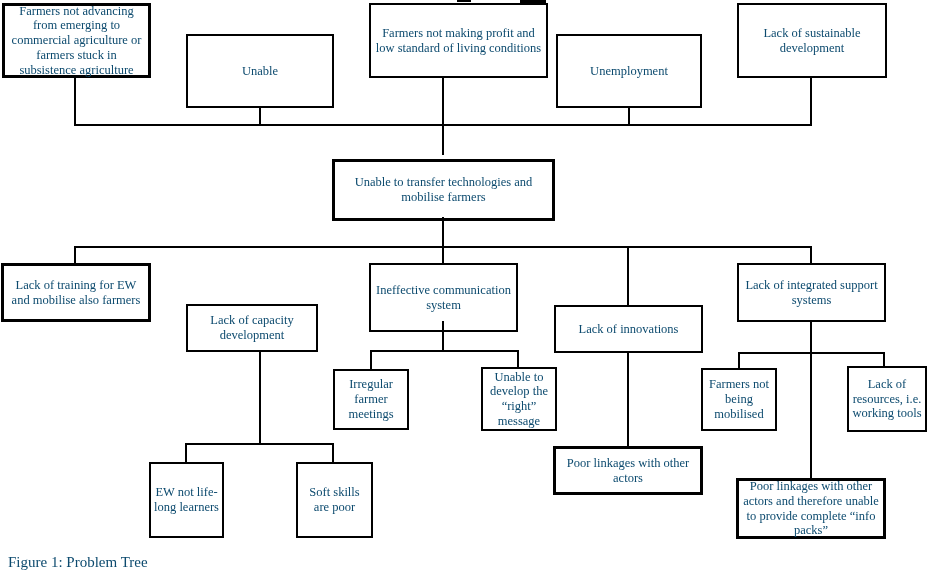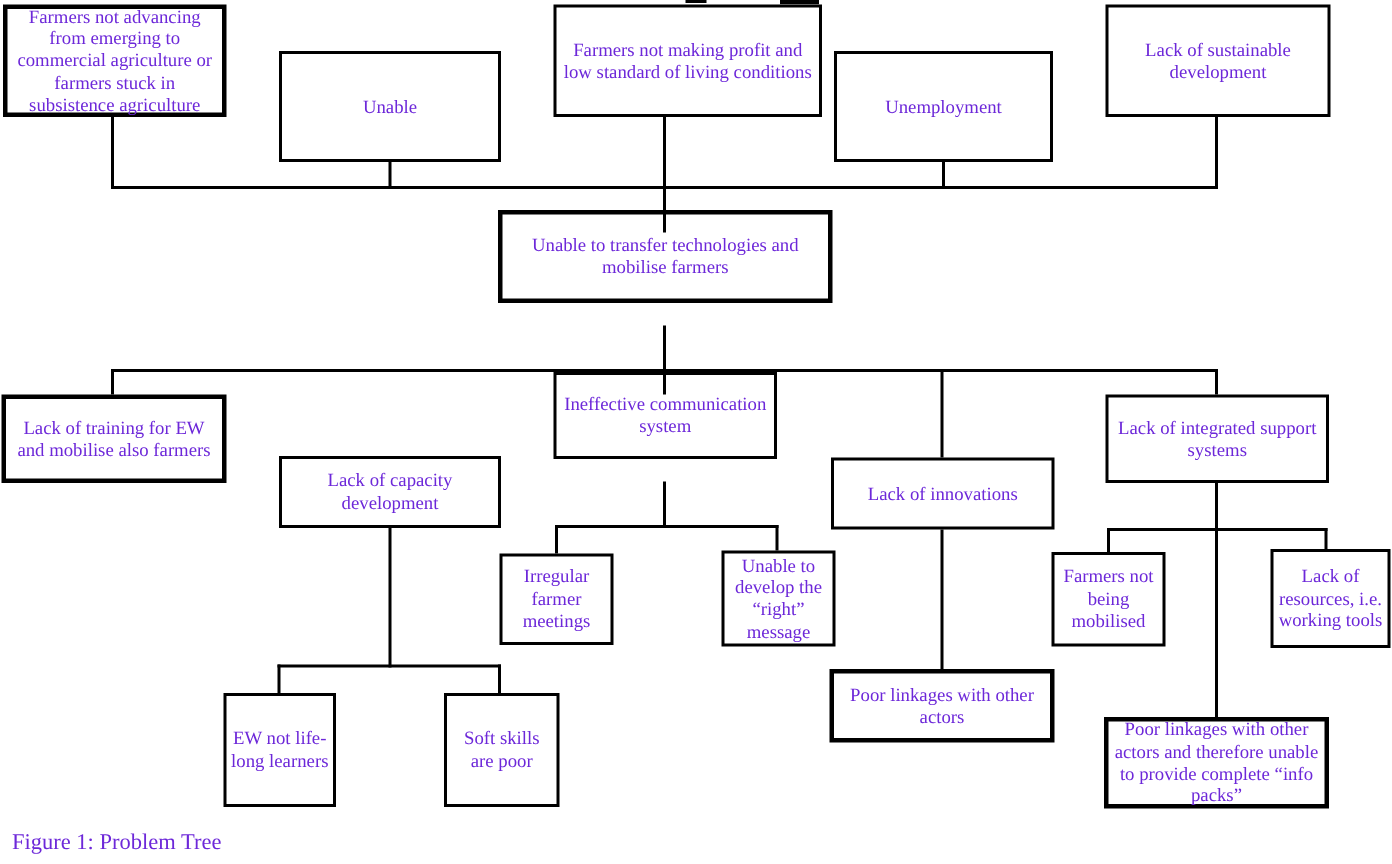"Farmers not advancing from emerging" #stage { color: #6d28d9 -> #0c4a6e }
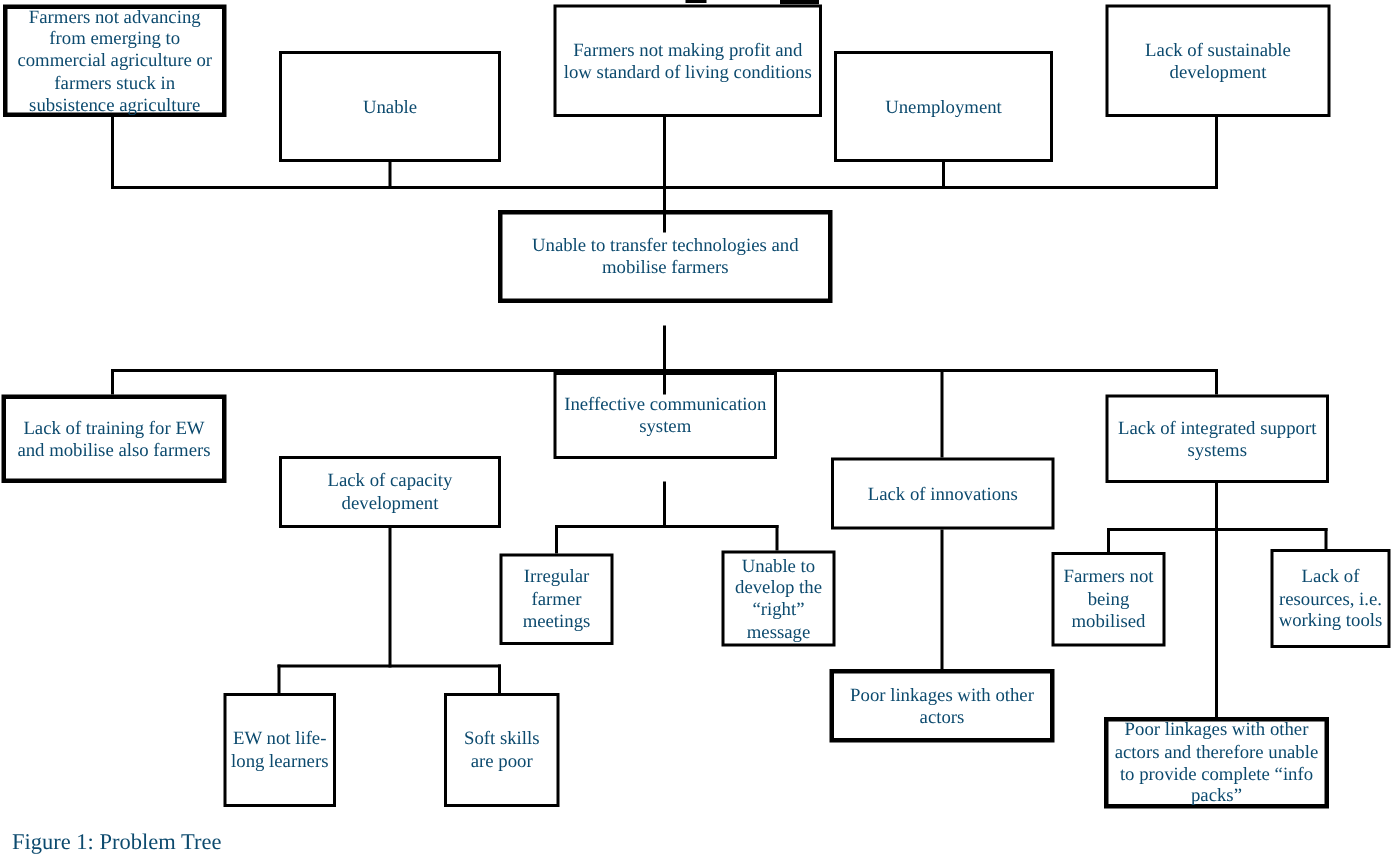"Unable to transfer technologies and" div.box { top: 140px -> 159px }
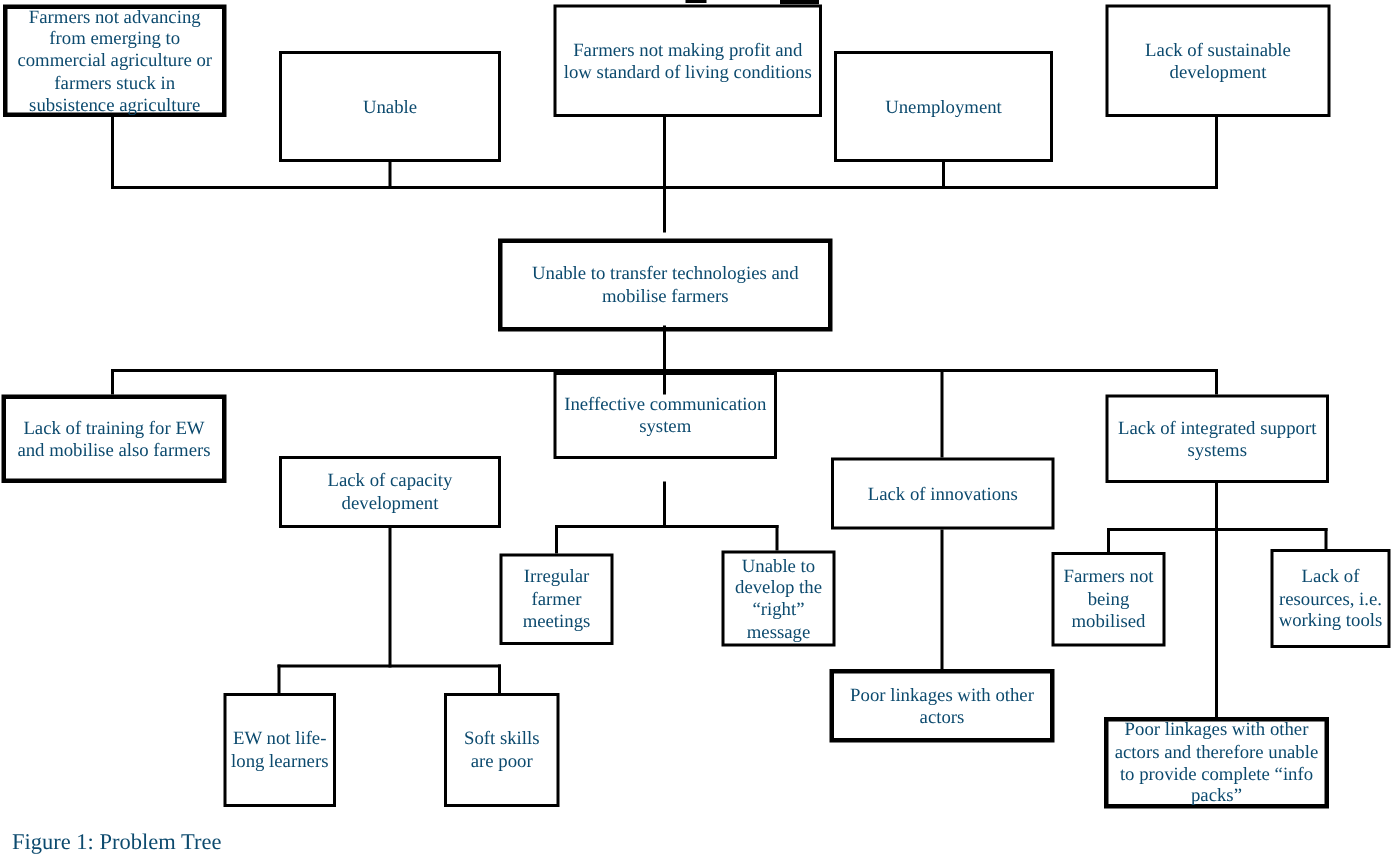"Ineffective communication system" div.box { height: 58px -> 69px; top: 248px -> 263px }
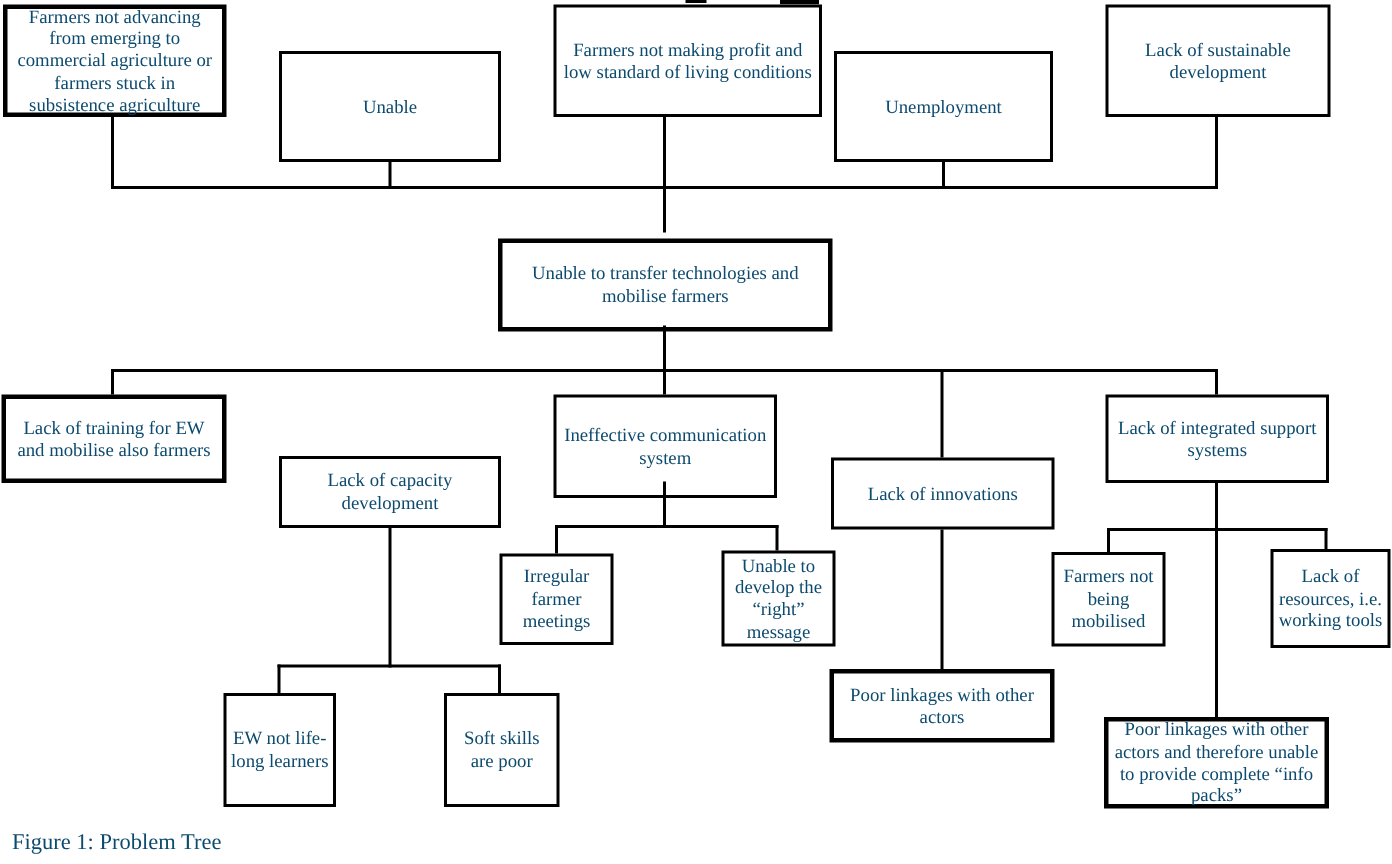"Lack of capacity development" div.box { width: 148px -> 132px }
